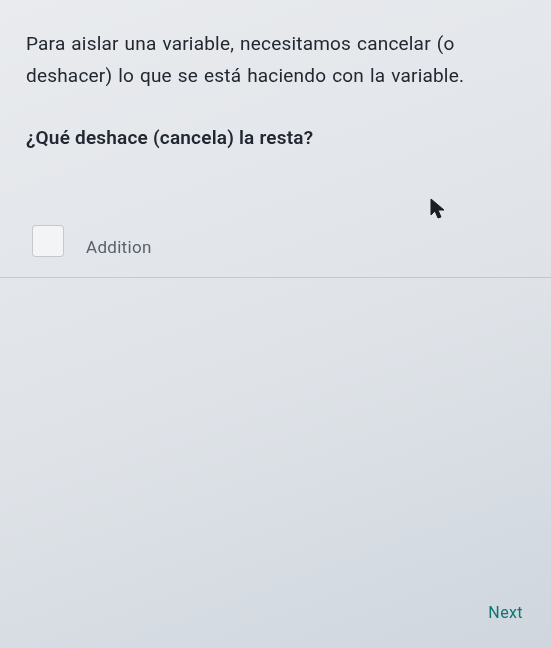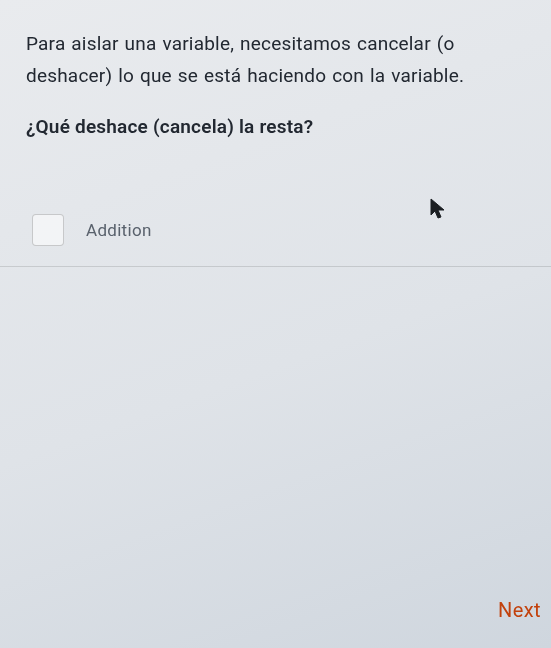"¿Qué deshace (cancela) la resta?" .question { margin-top: 22px -> 33px }
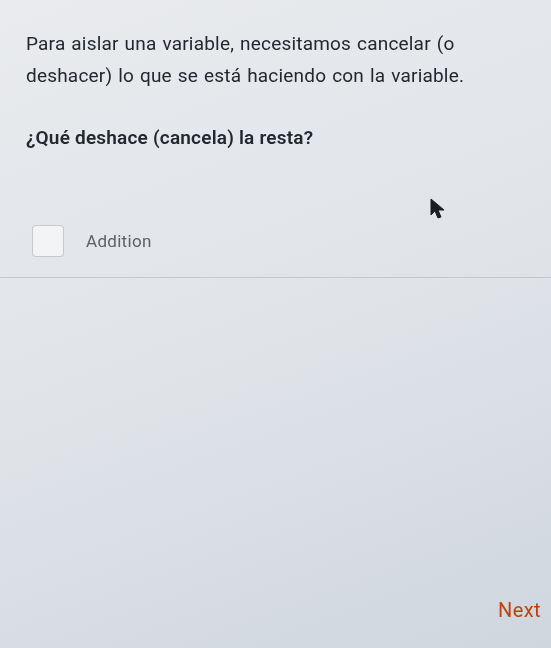"Addition" .opt { align-items: center -> flex-end }
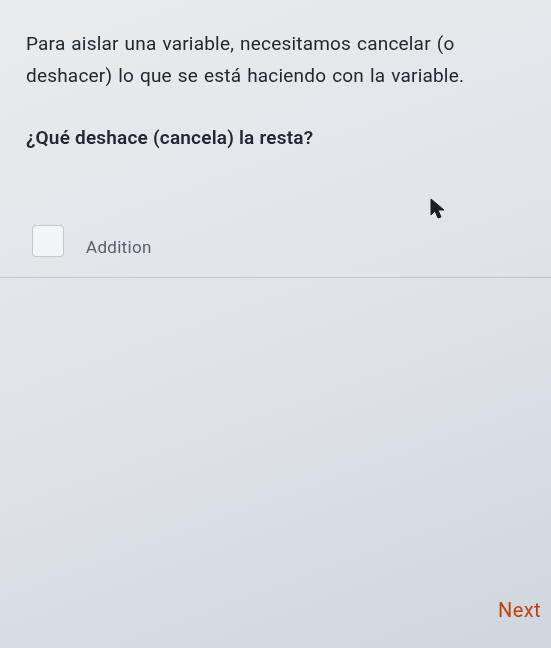"Next" .next { color: #c2410c -> #0f766e; font-size: 20px -> 16px; right: 10px -> 28px }
